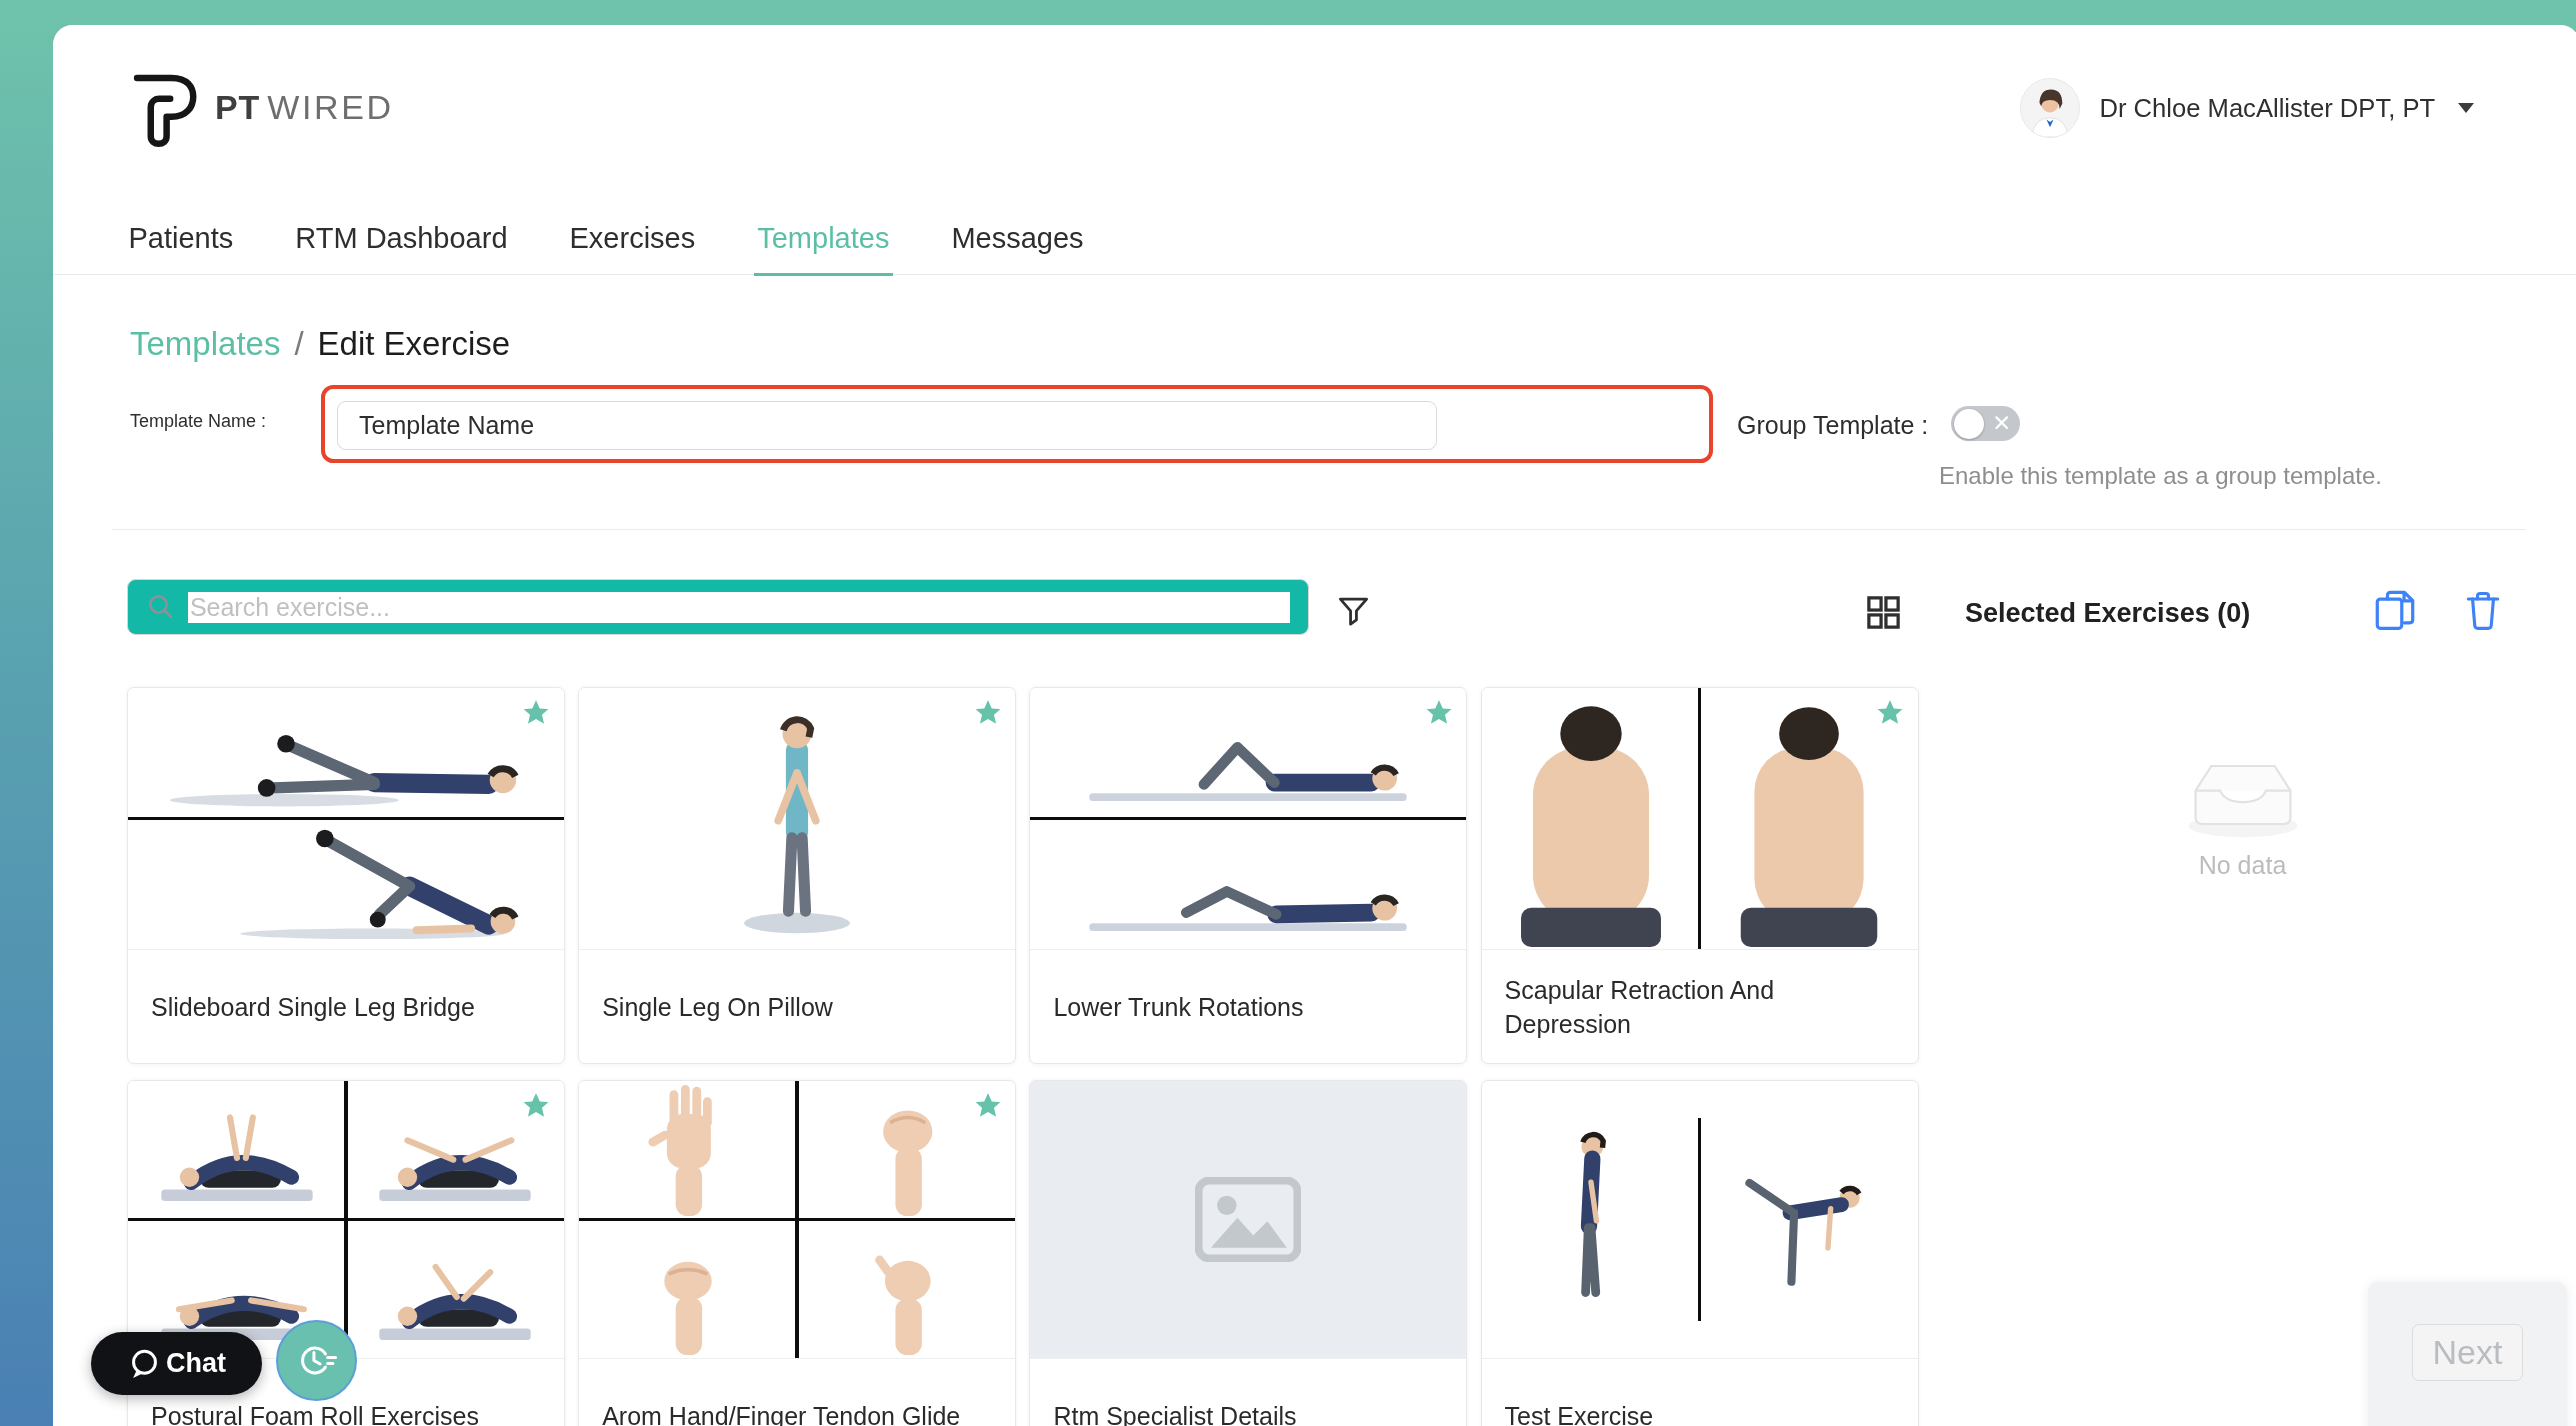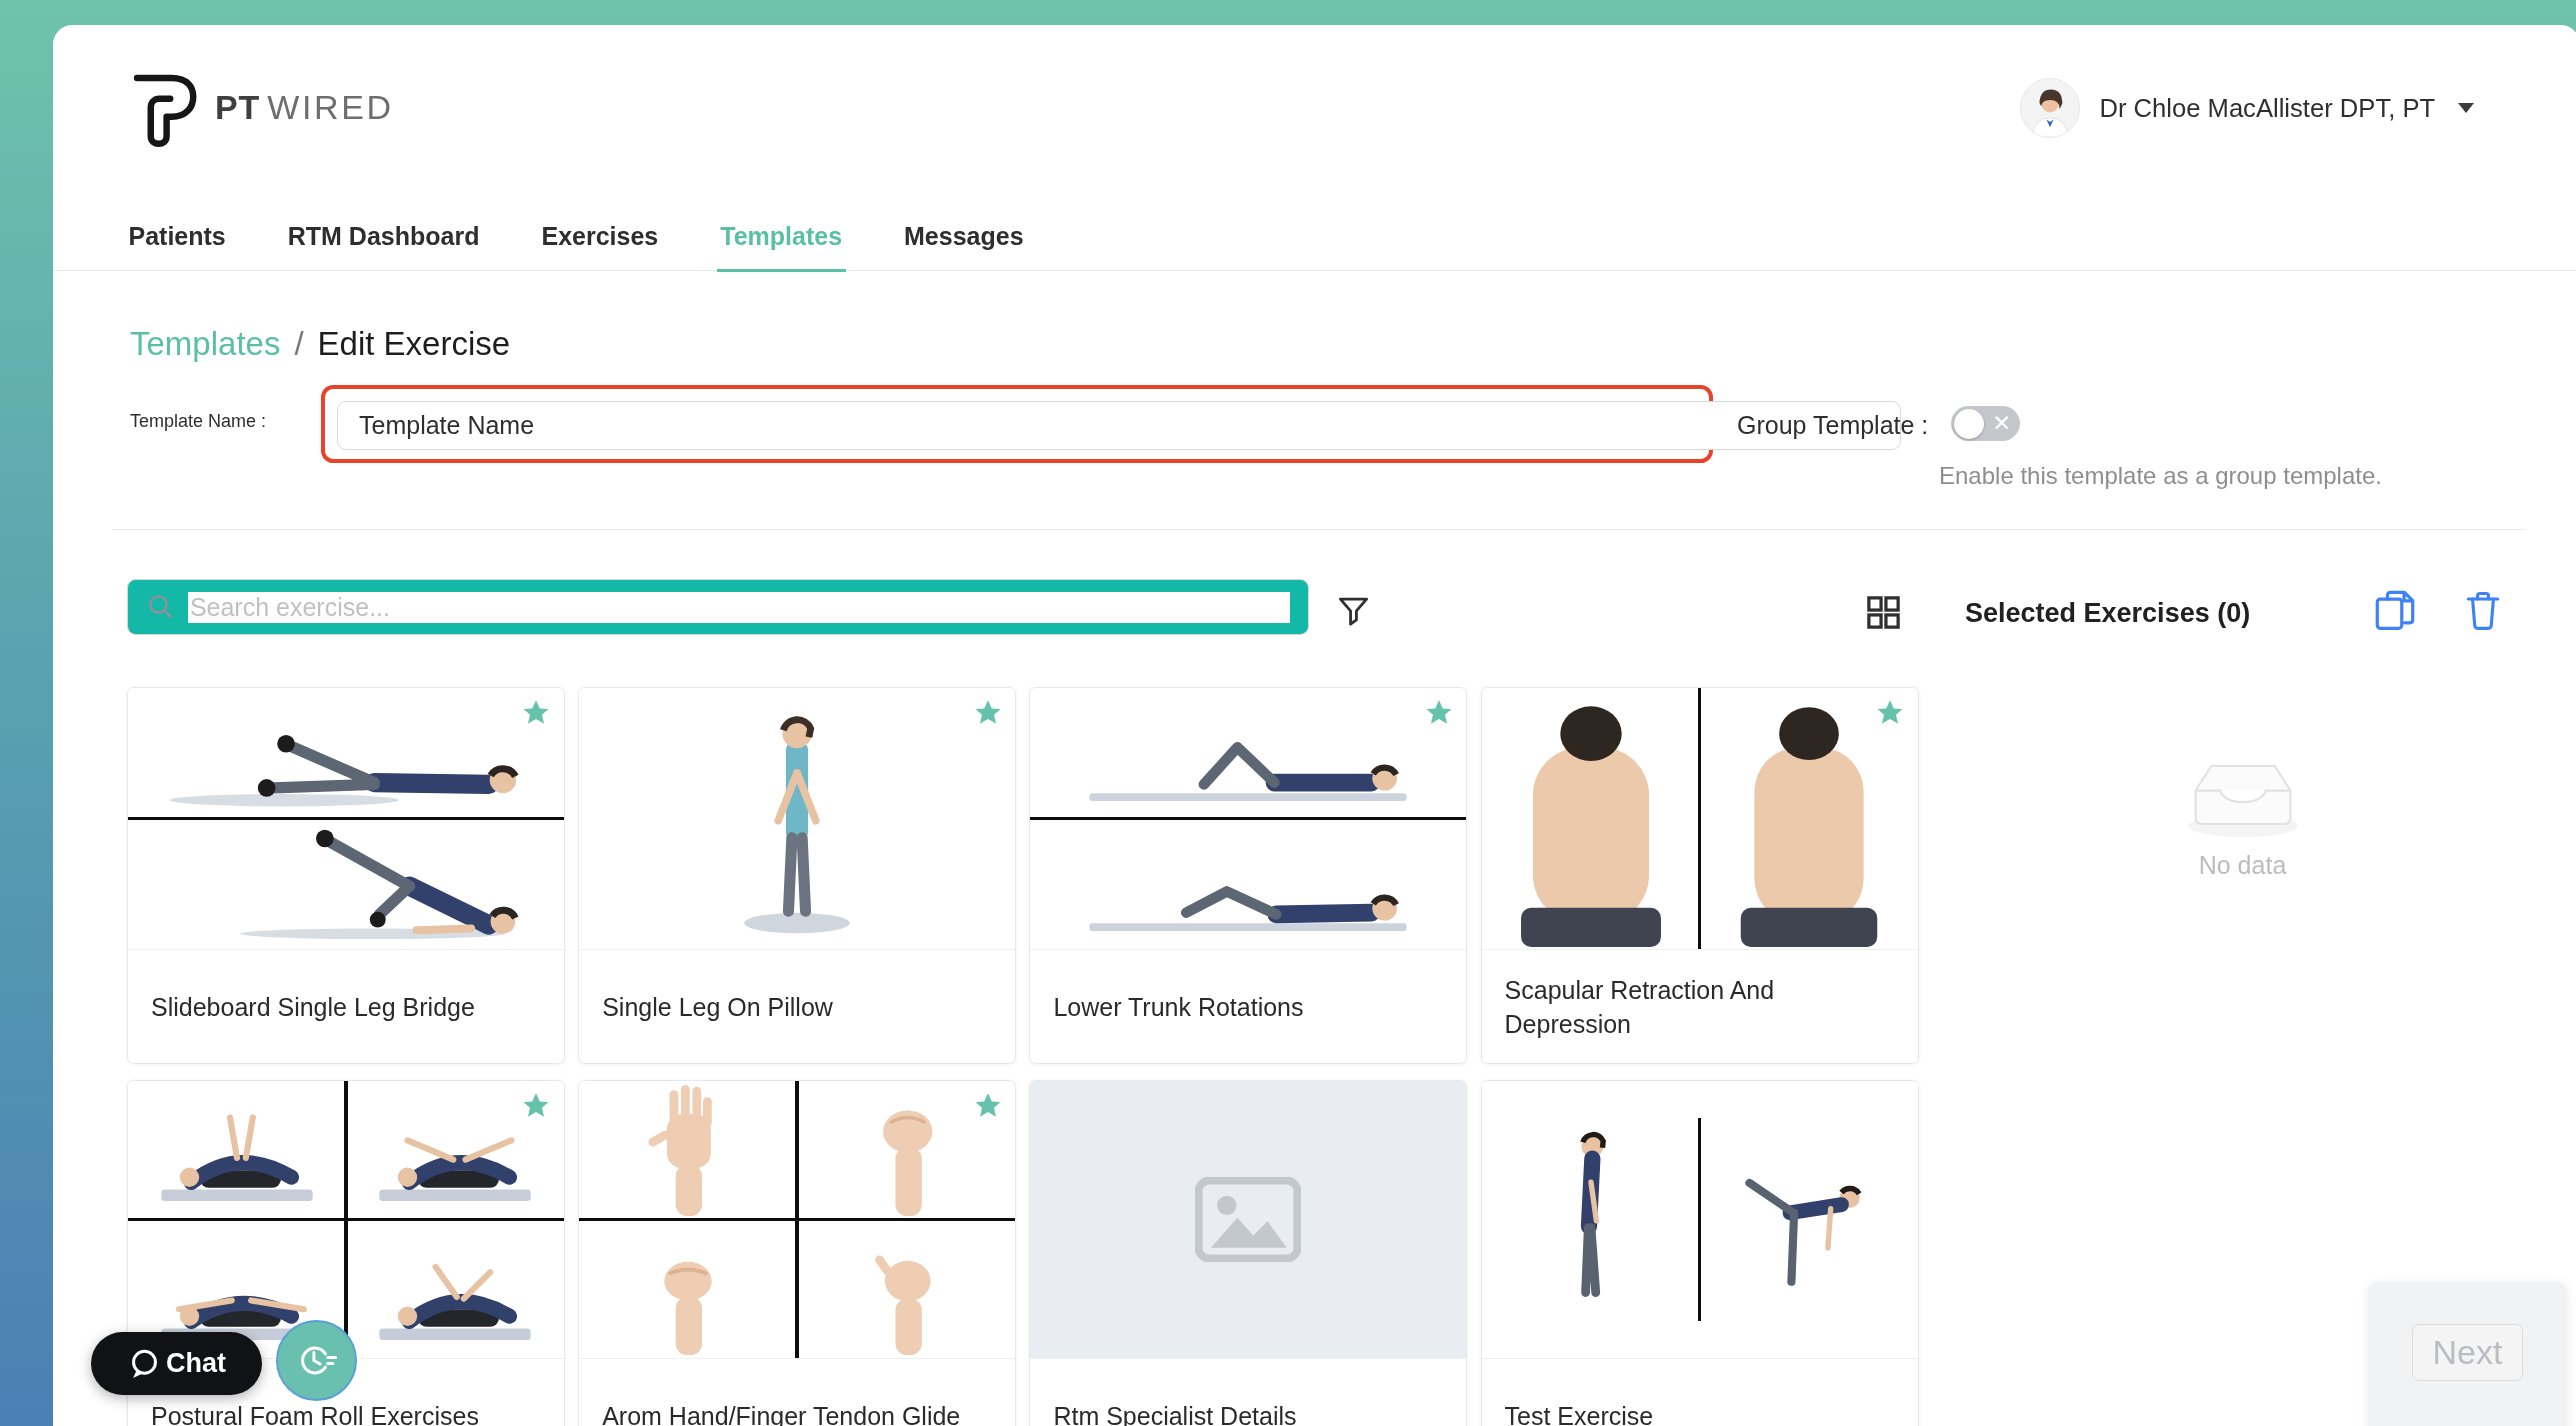"Patients" .tab { font-size: 25px -> 29px; font-weight: bold -> none }
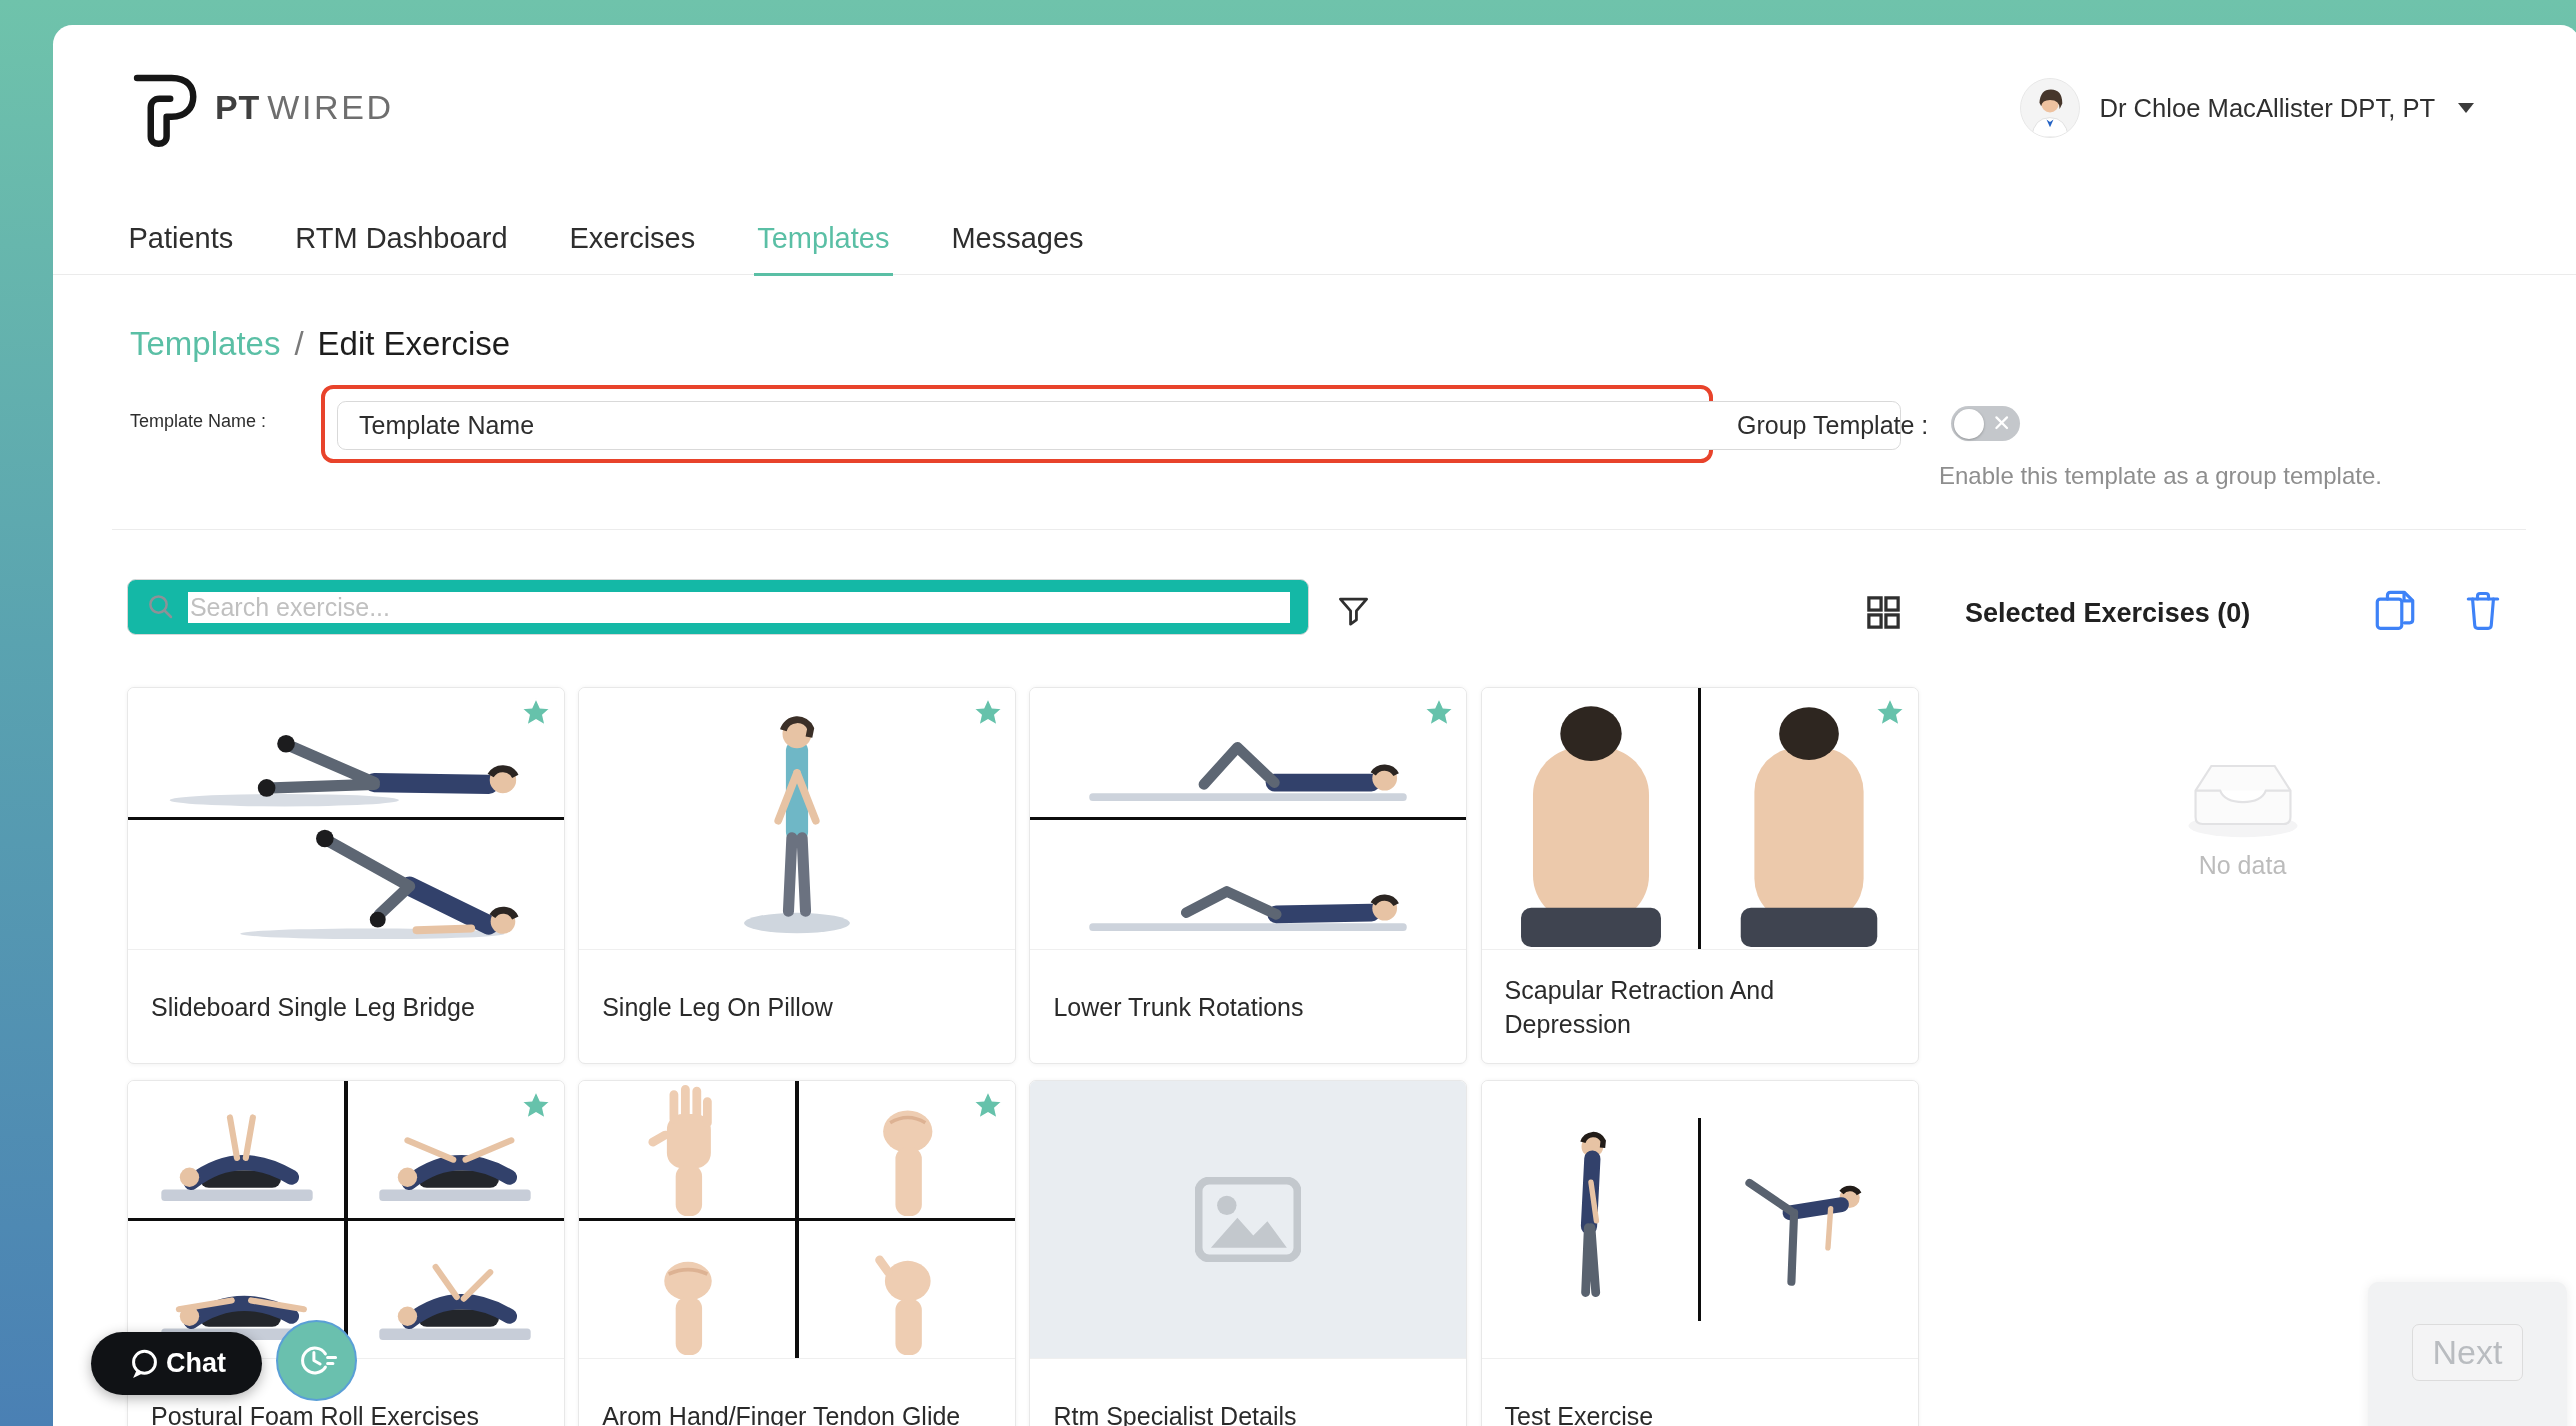"Template Name" .tpl-input { width: 1564px -> 1100px }
